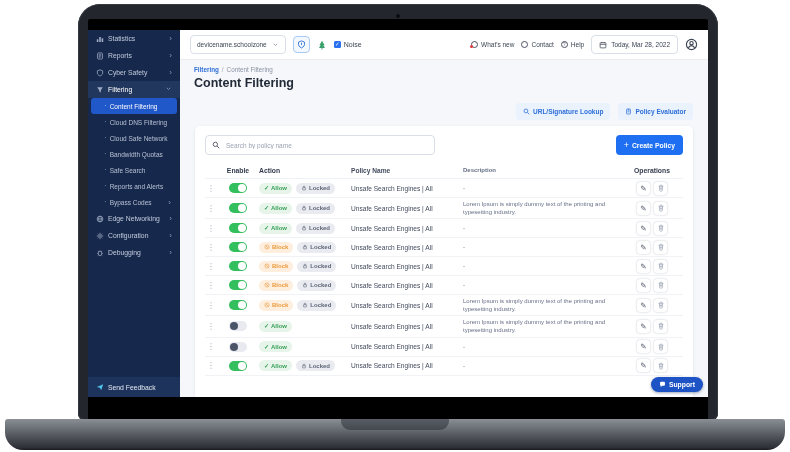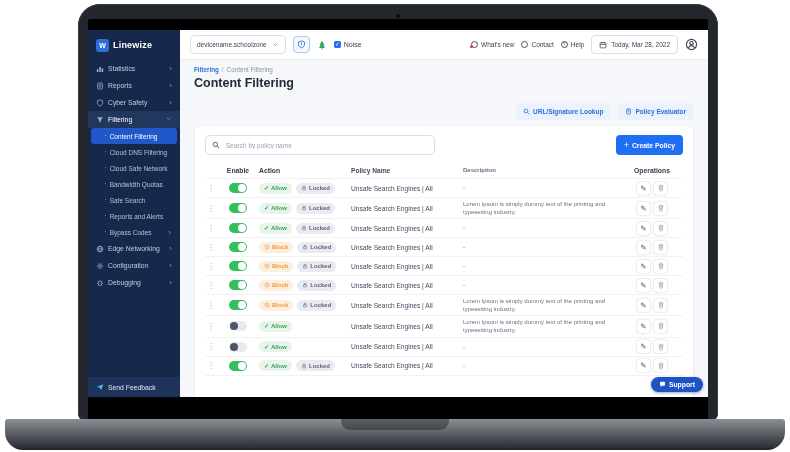"Linewize" div.logo-row { html: <div> <div>W</div> <div>Linewize</div> </div> -> none }
